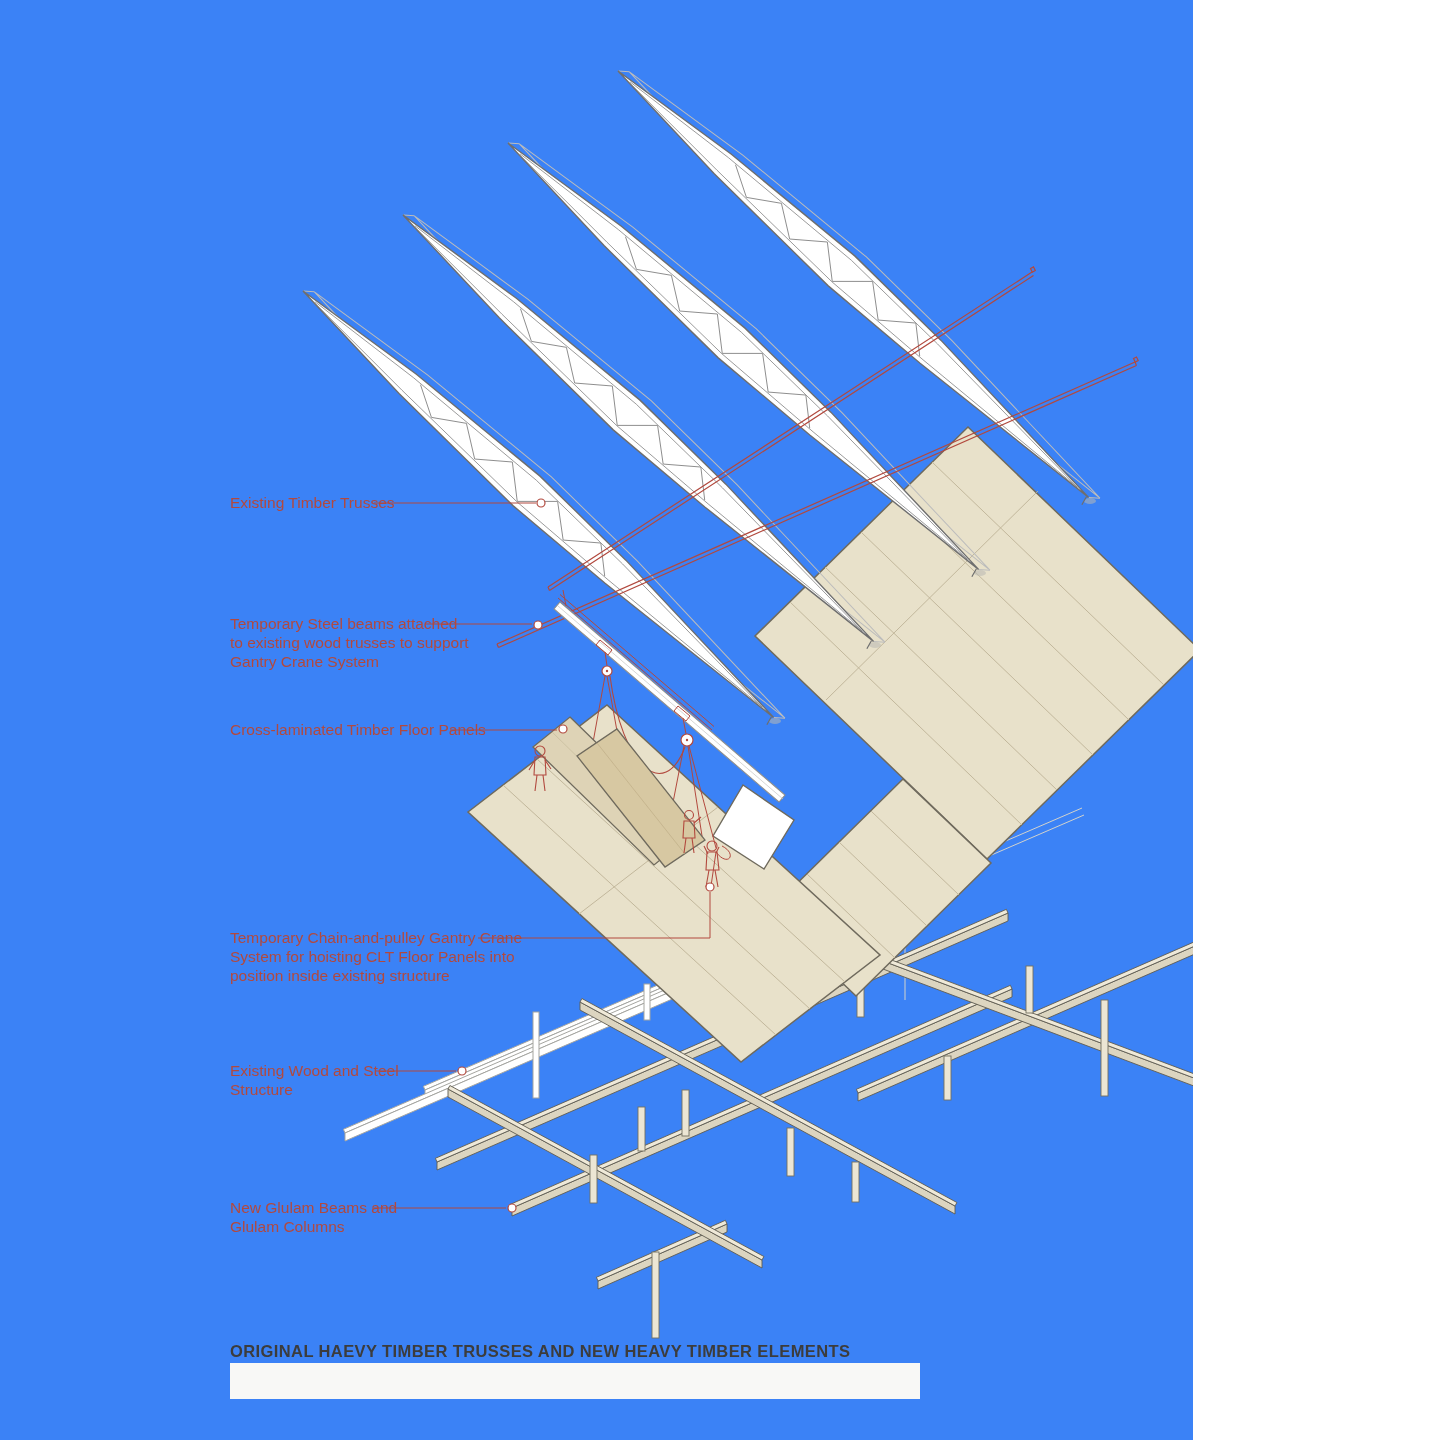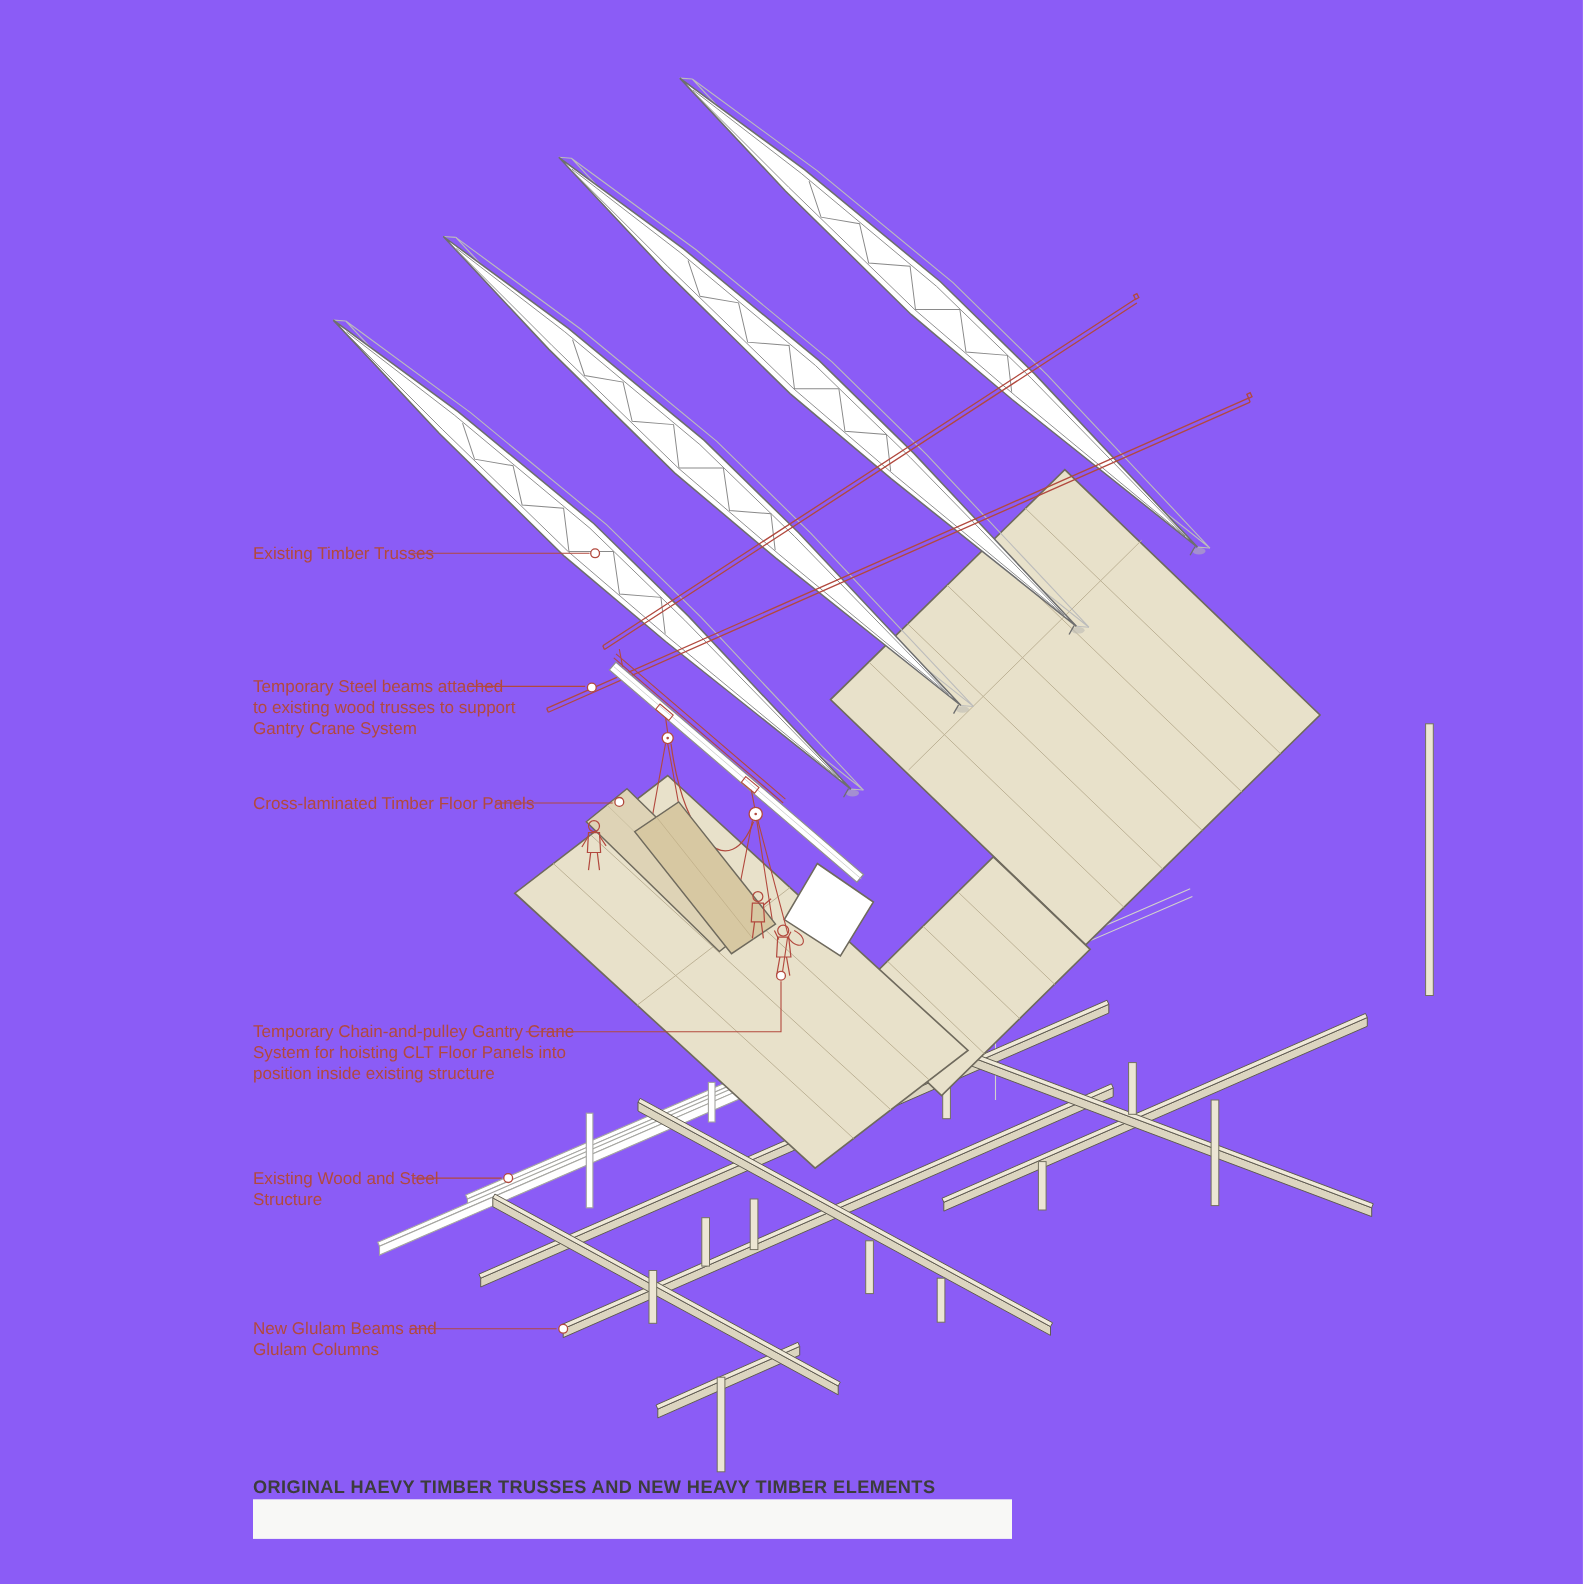"Existing Timber Trusses" #page { background: #8b5cf6 -> #3b82f6; width: 1439px -> 1193px }
